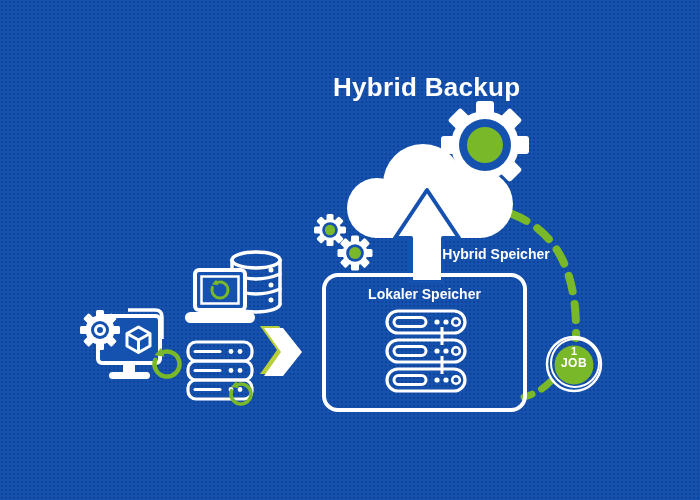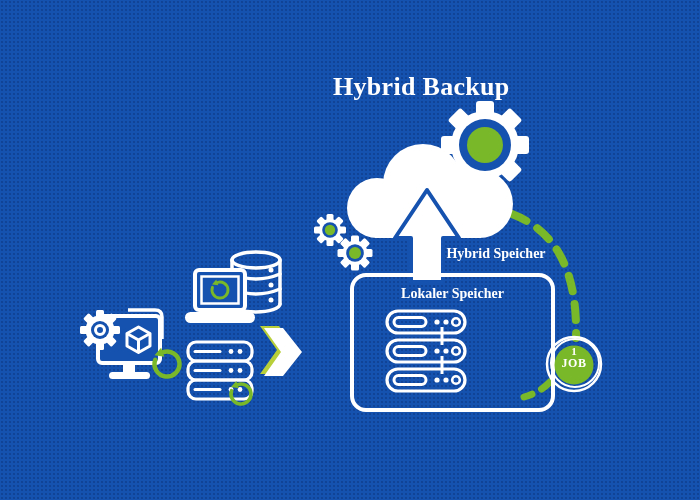"Hybrid Backup" .canvas { font-family: Liberation Serif, serif -> Liberation Sans, sans-serif }
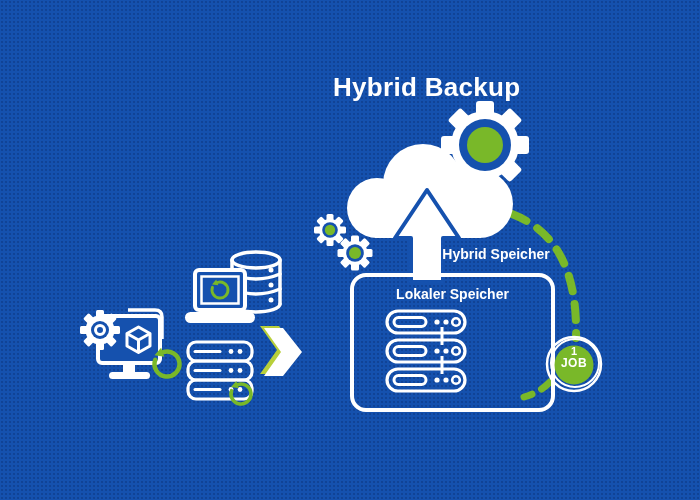"Lokaler Speicher" .local-box { margin-left: 28px -> none }
